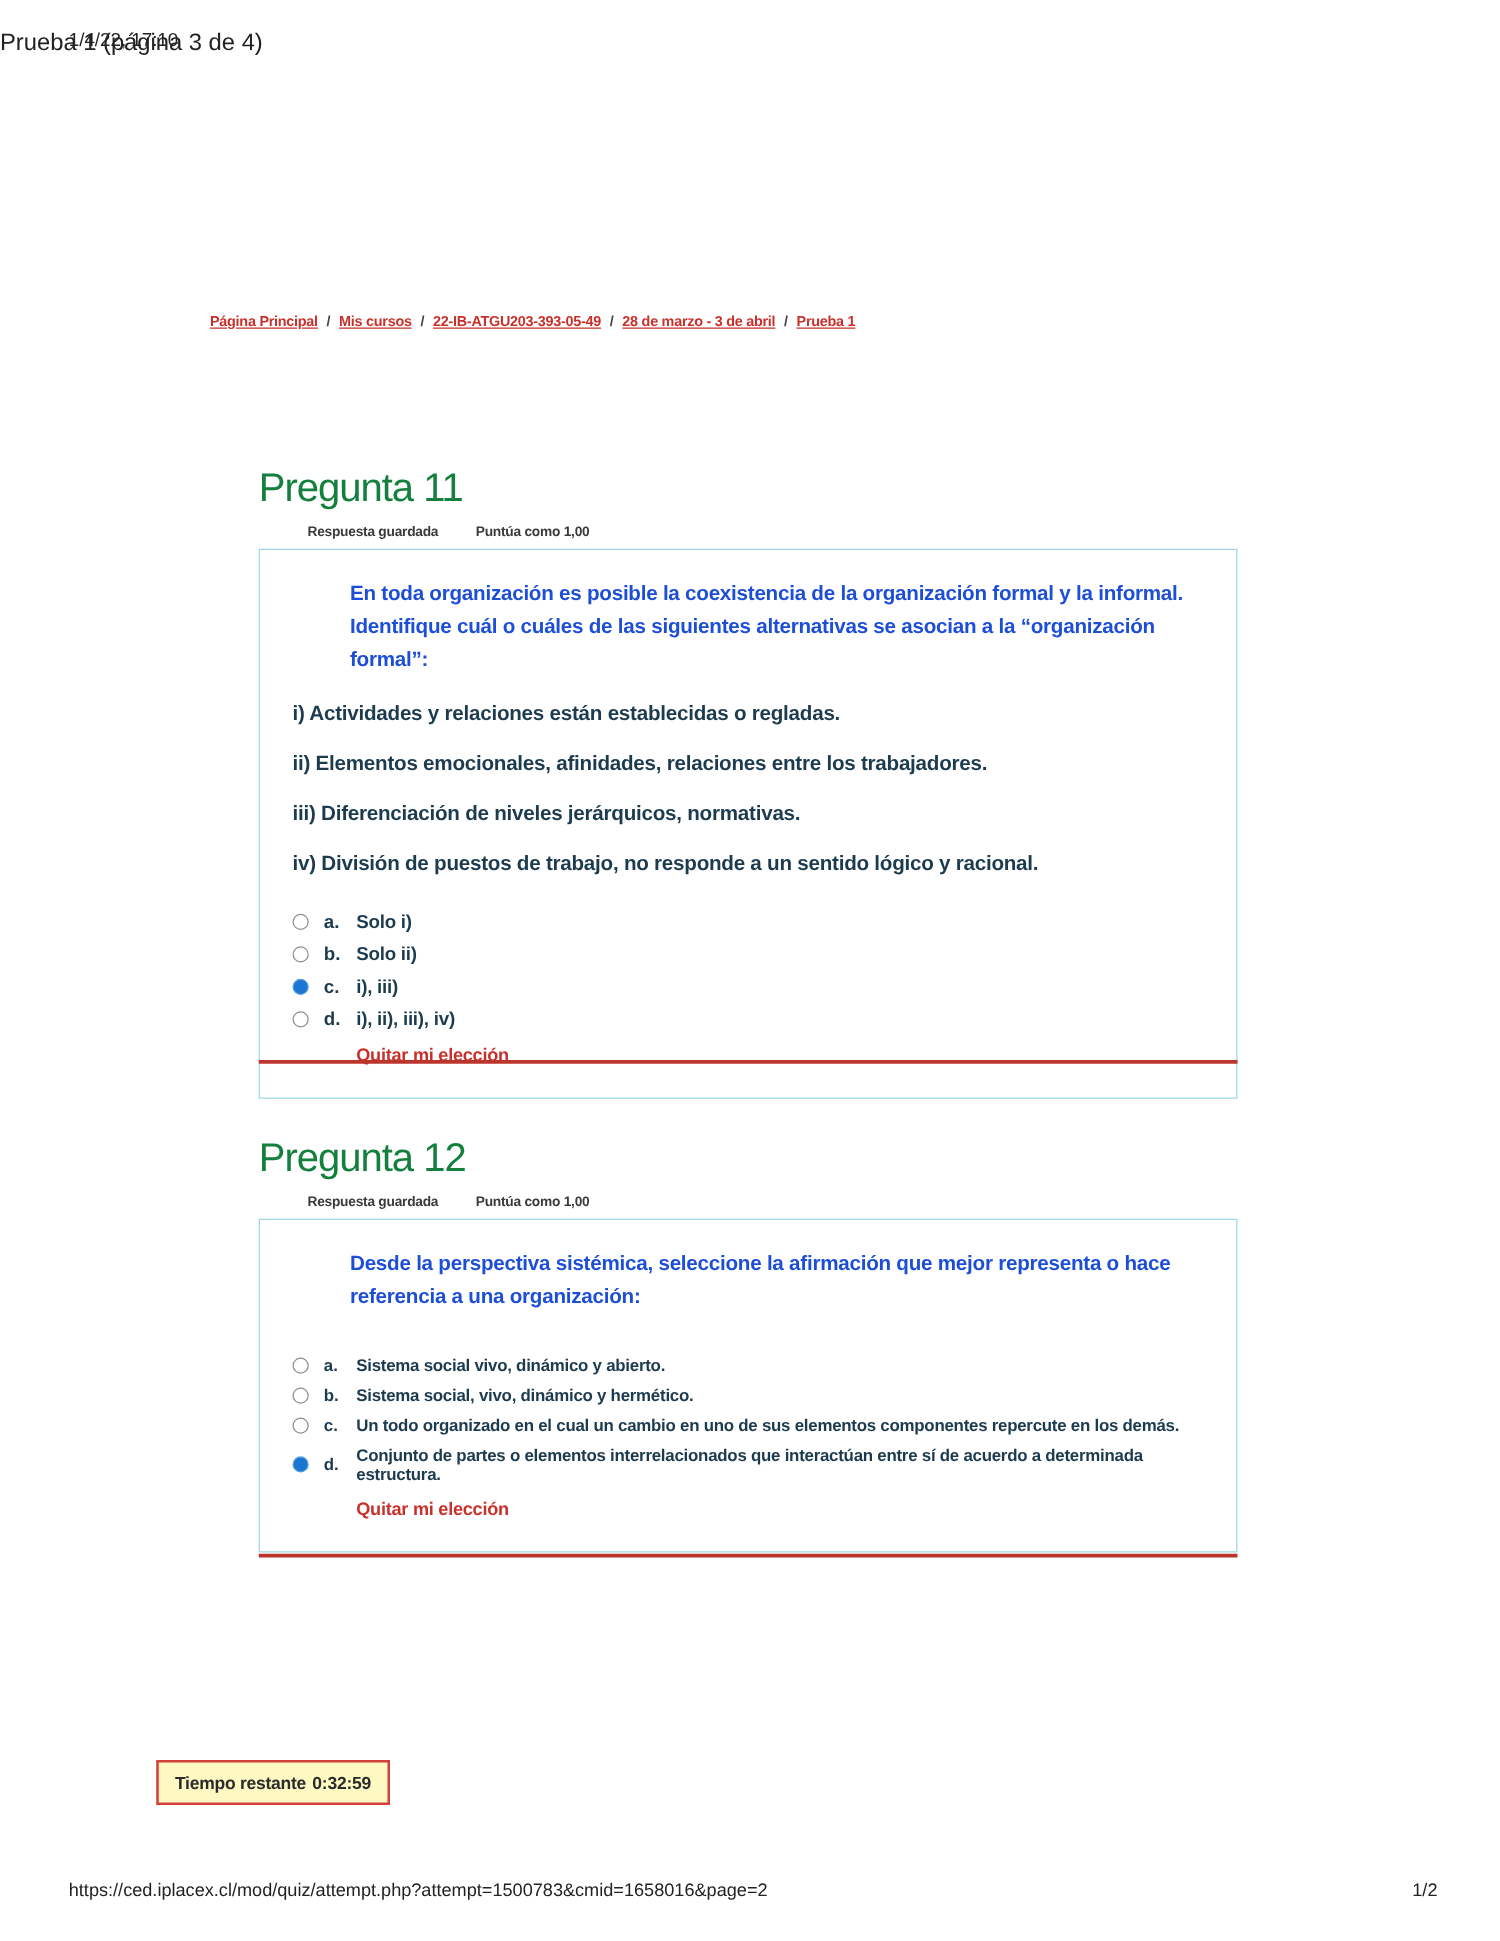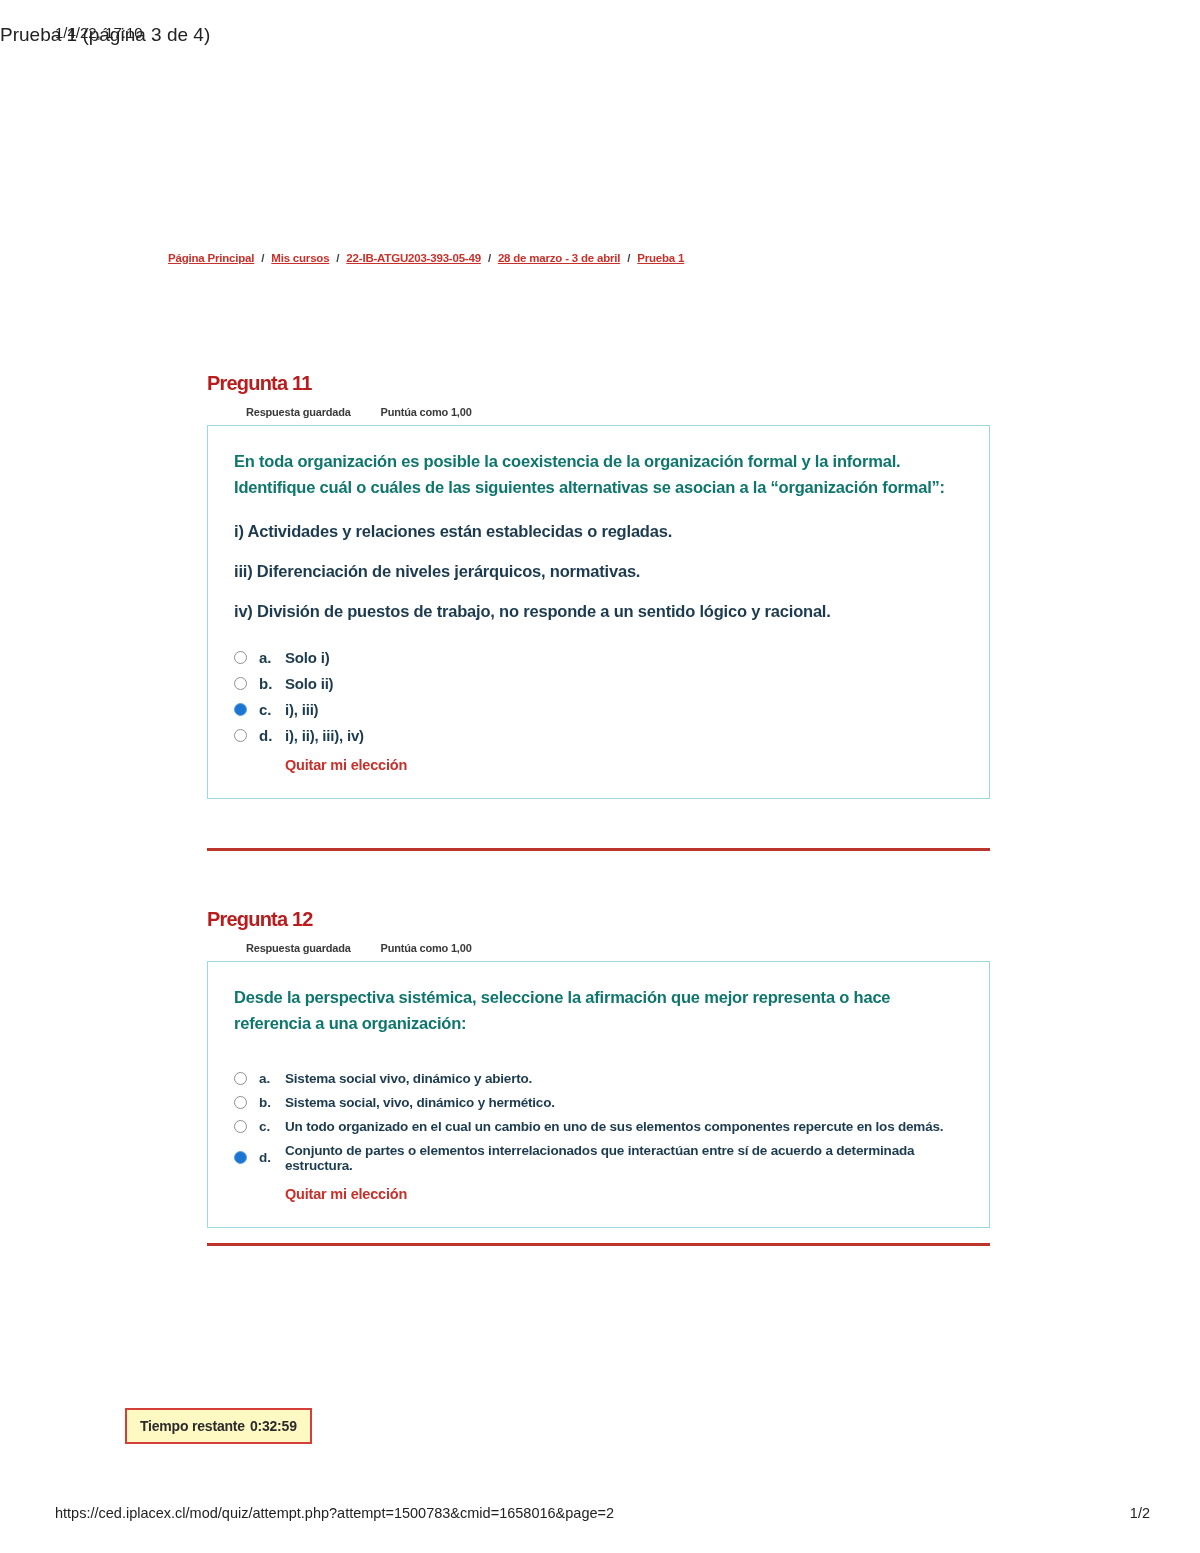"Pregunta 11" .qtitle { color: #b91c1c -> #15803d; font-size: 20px -> 32px; font-weight: bold -> normal }
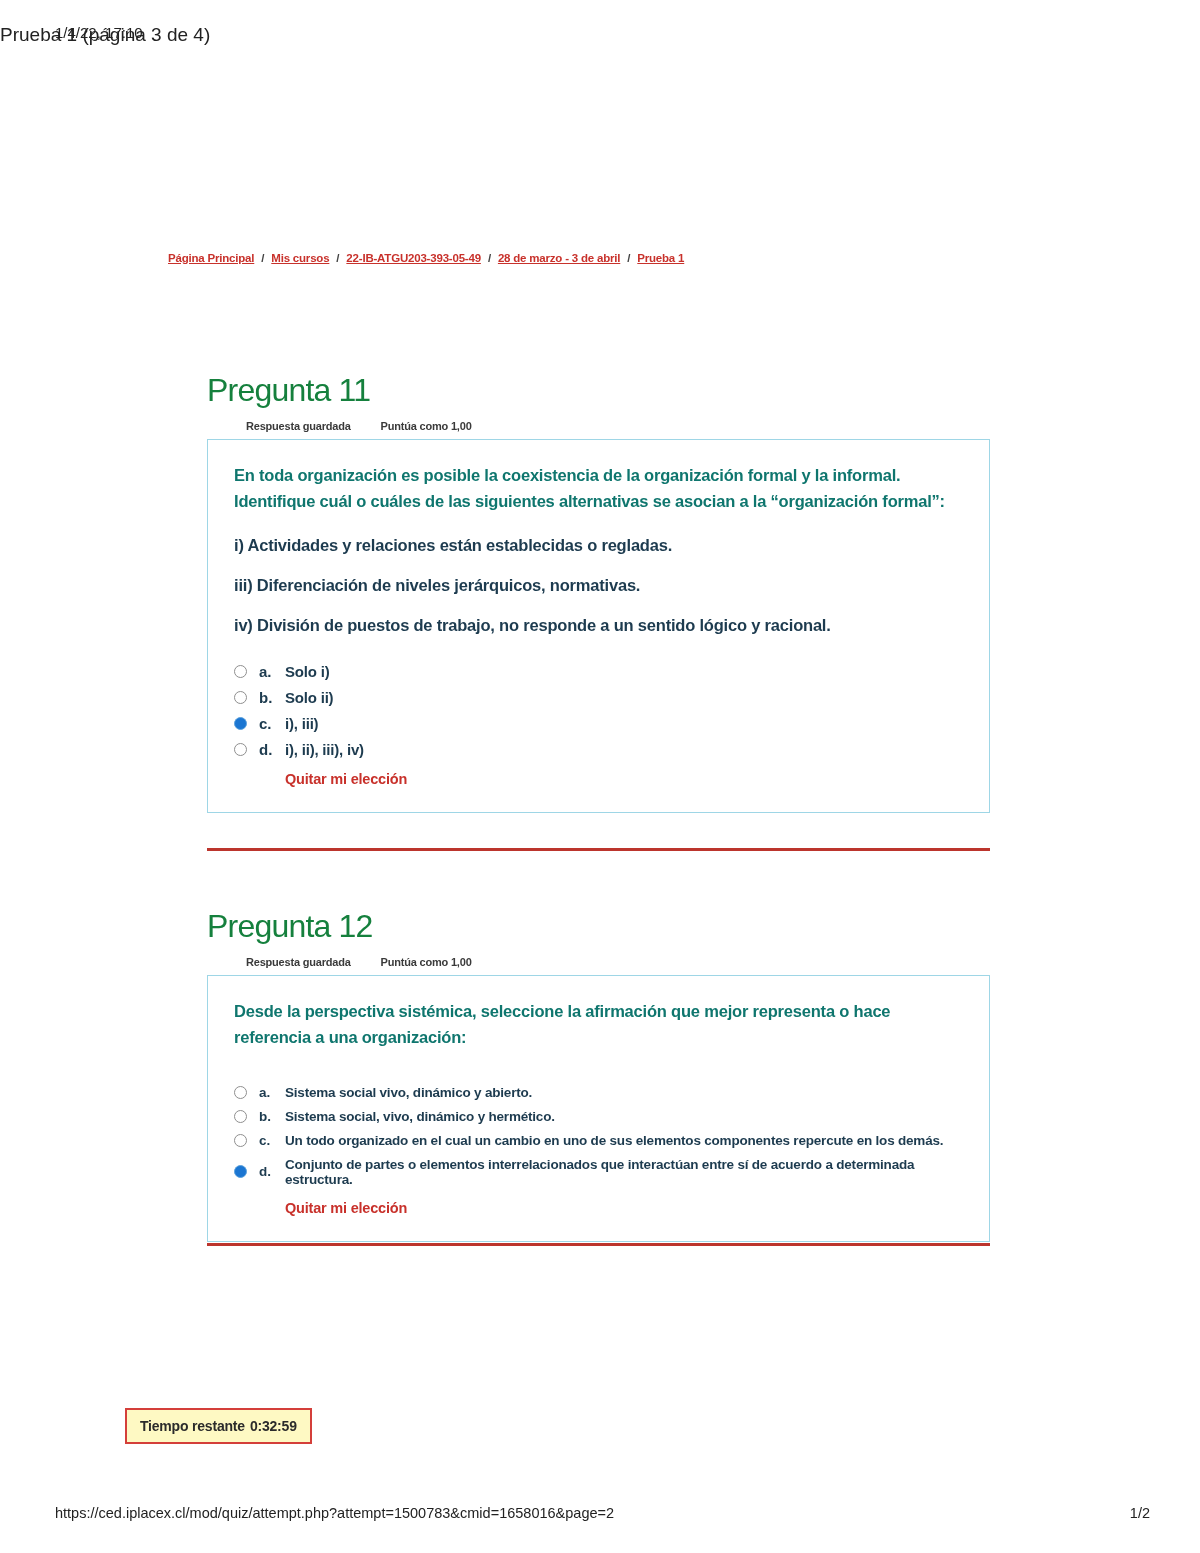"En toda organización es posible" .qtext { color: #0f766e -> #1d4ed8; margin-left: none -> 46px }
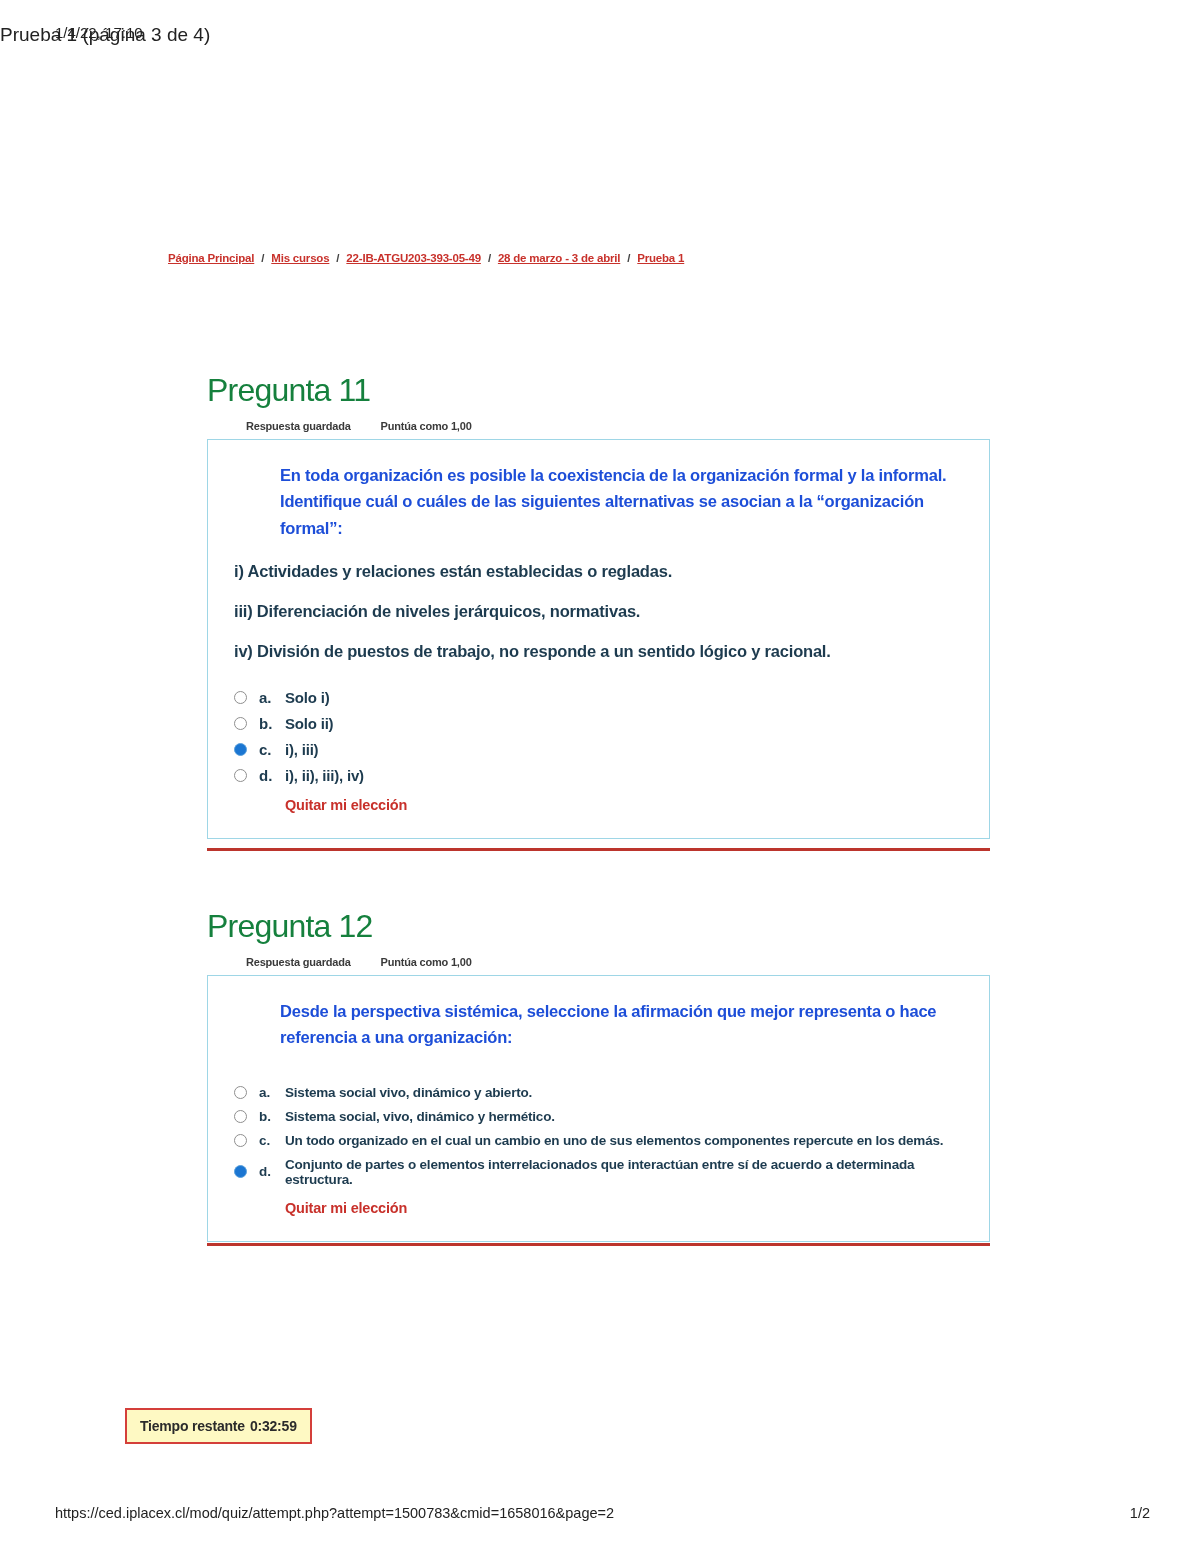"ii) Elementos emocionales, afinidades," p.qitem { html: none -> <p>ii) Elementos emocionales, afinidades, relaciones entre los trabajadores.</p> }
